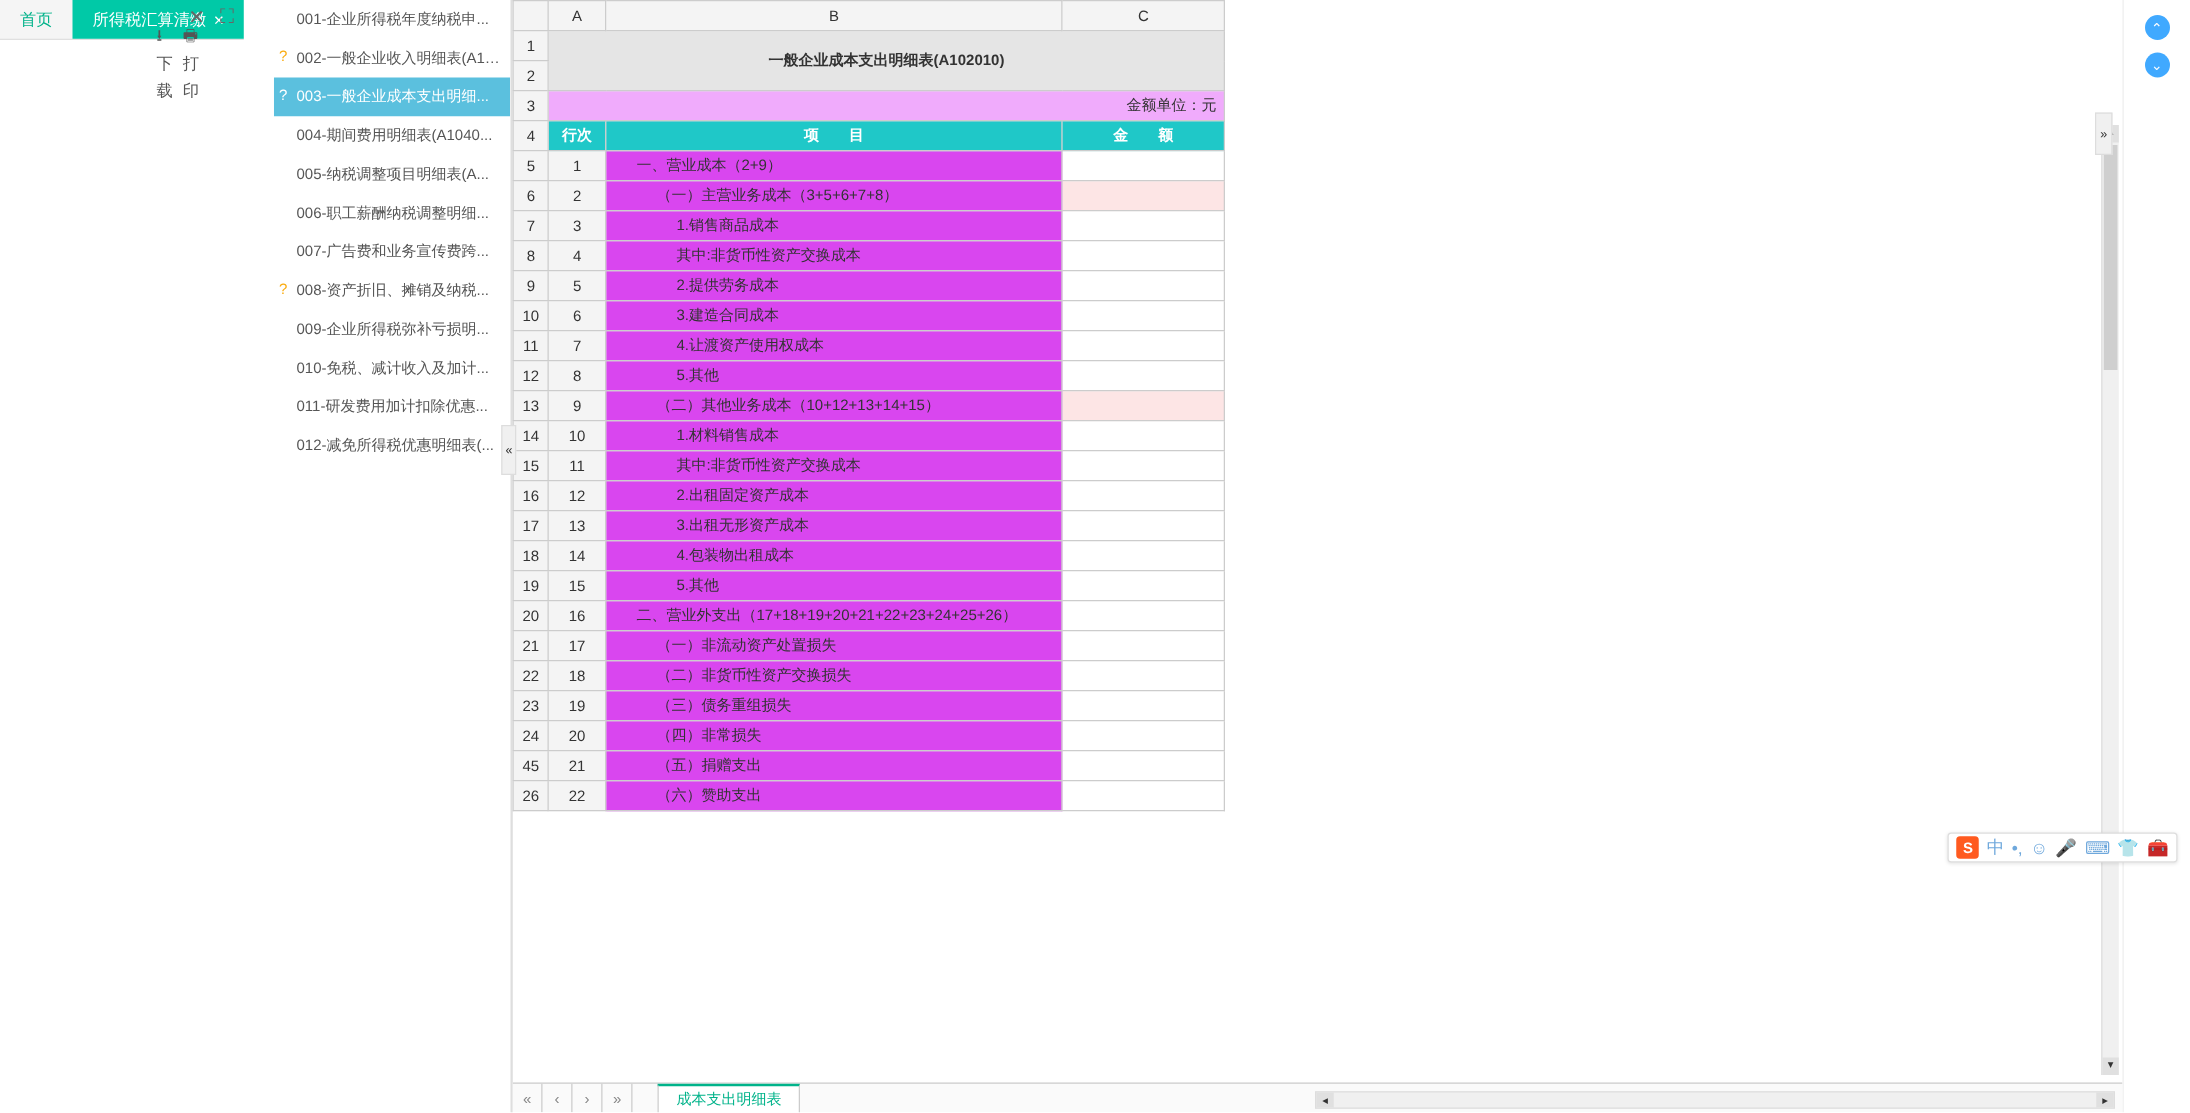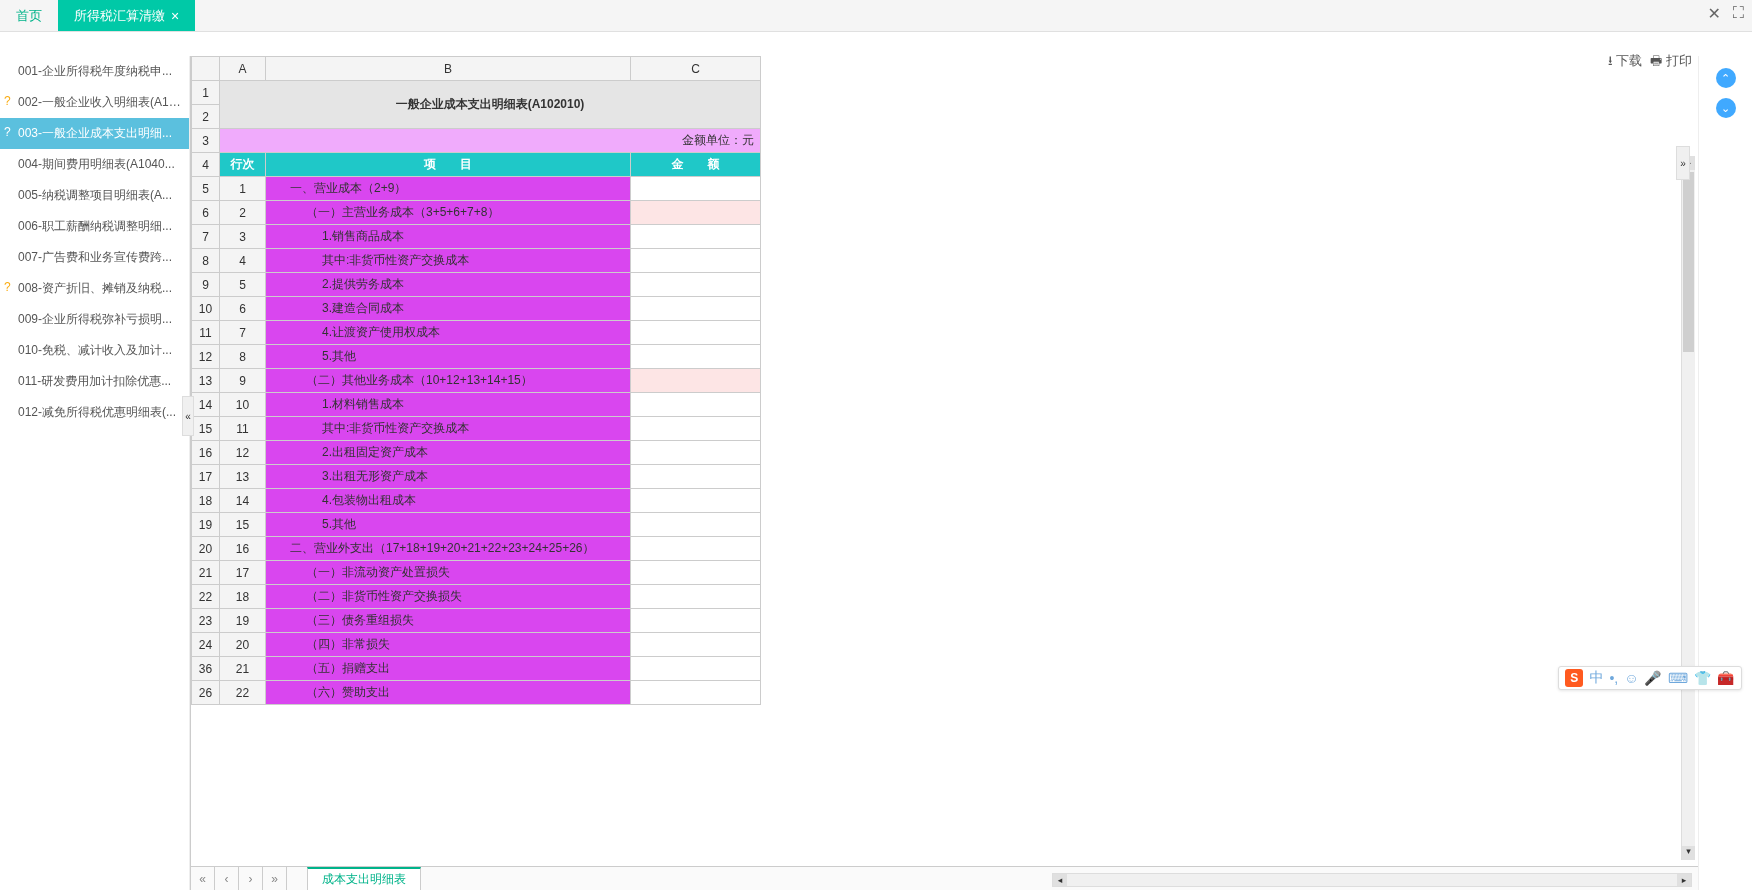"首页" .app { flex-direction: column -> row }
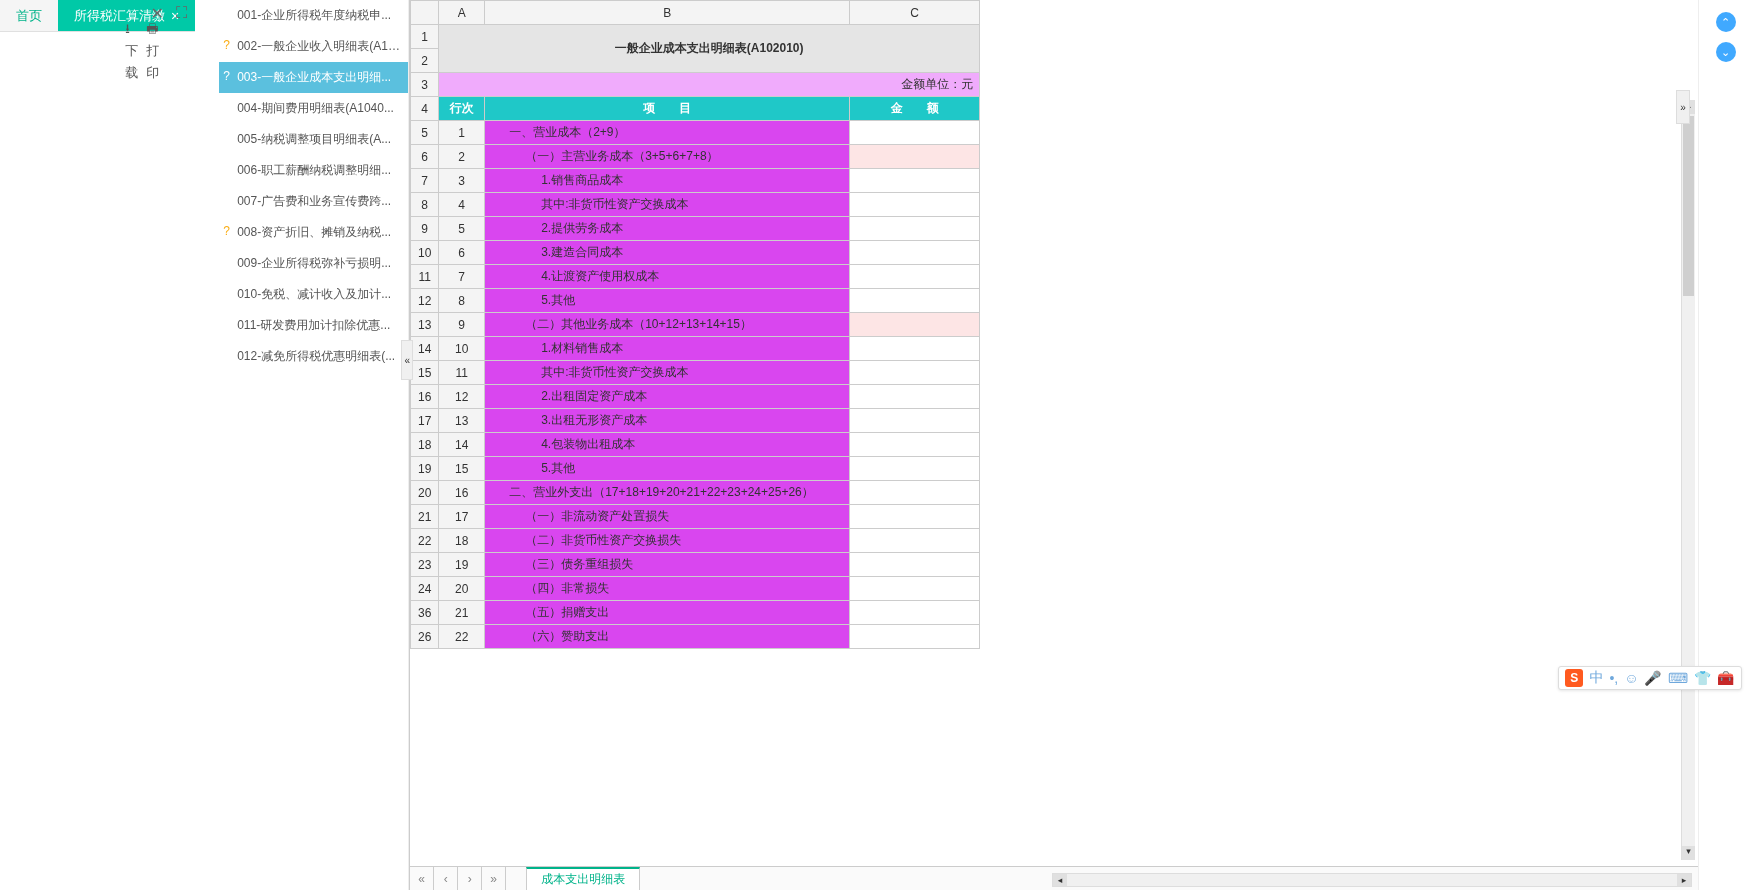"36" td.row-hdr { text: 36 -> 45 }
